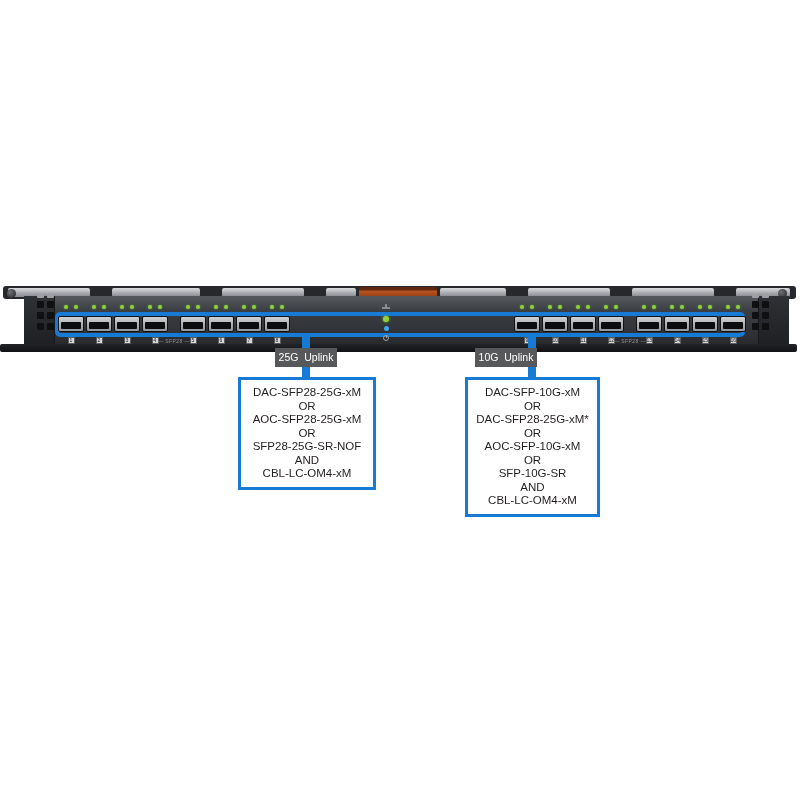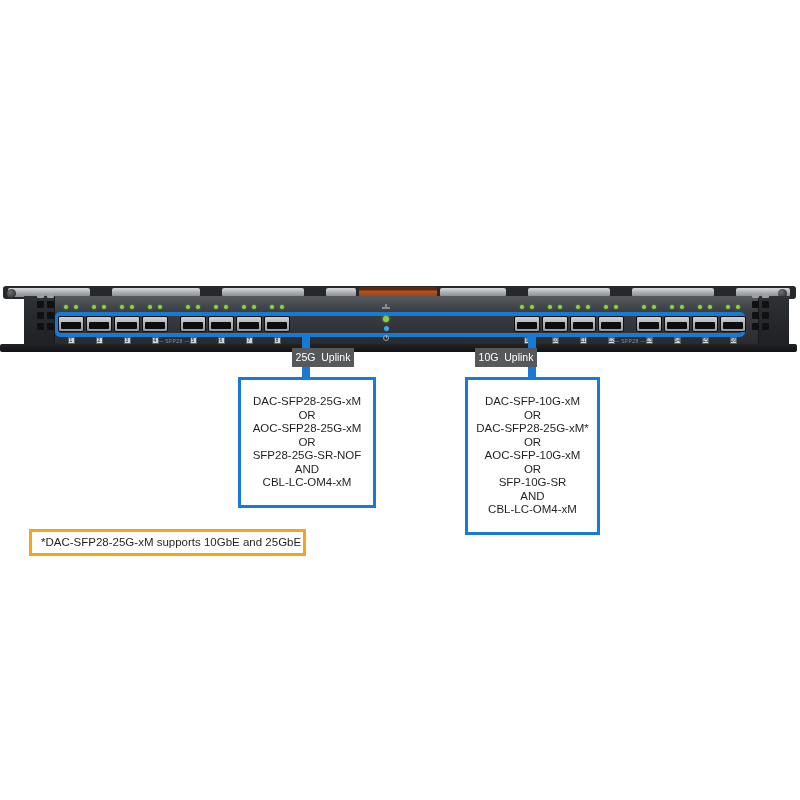"25G Uplink" div.uplink-label { left: 292px -> 275px }
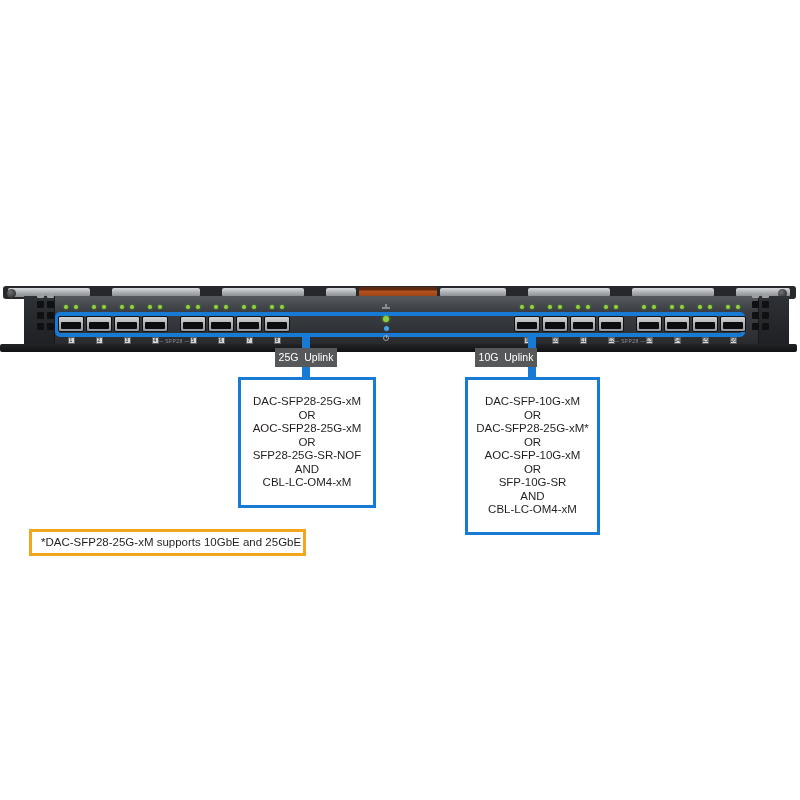"DAC-SFP28-25G-xM" .callout { padding: 15px 0 -> 6px 0 }
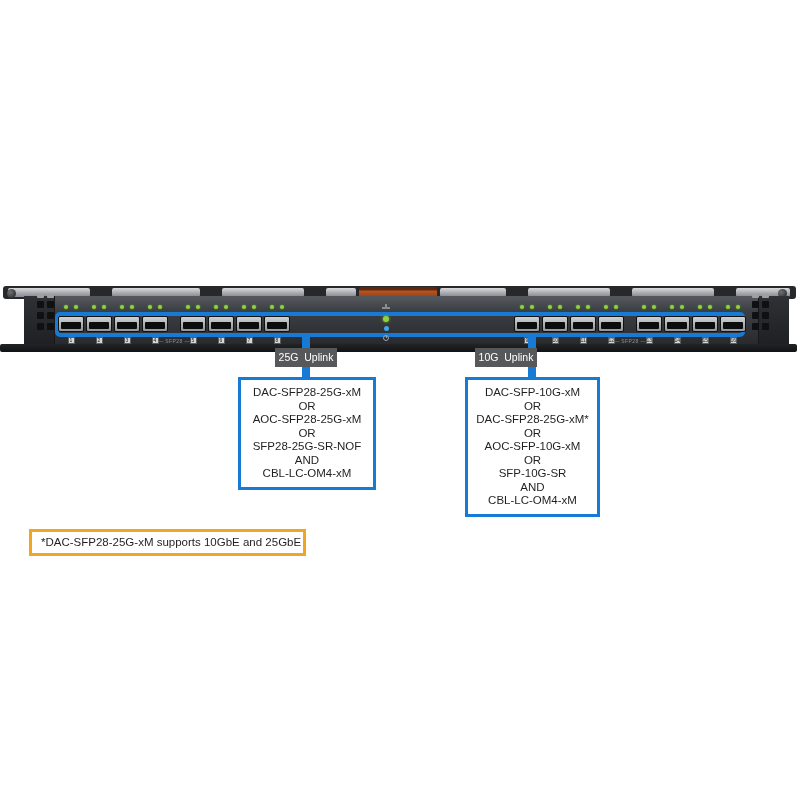"*DAC-SFP28-25G-xM supports 10GbE and" div.footnote { html: <div>*DAC-SFP28-25G-xM supports 10GbE and 25GbE</div> -> none }
